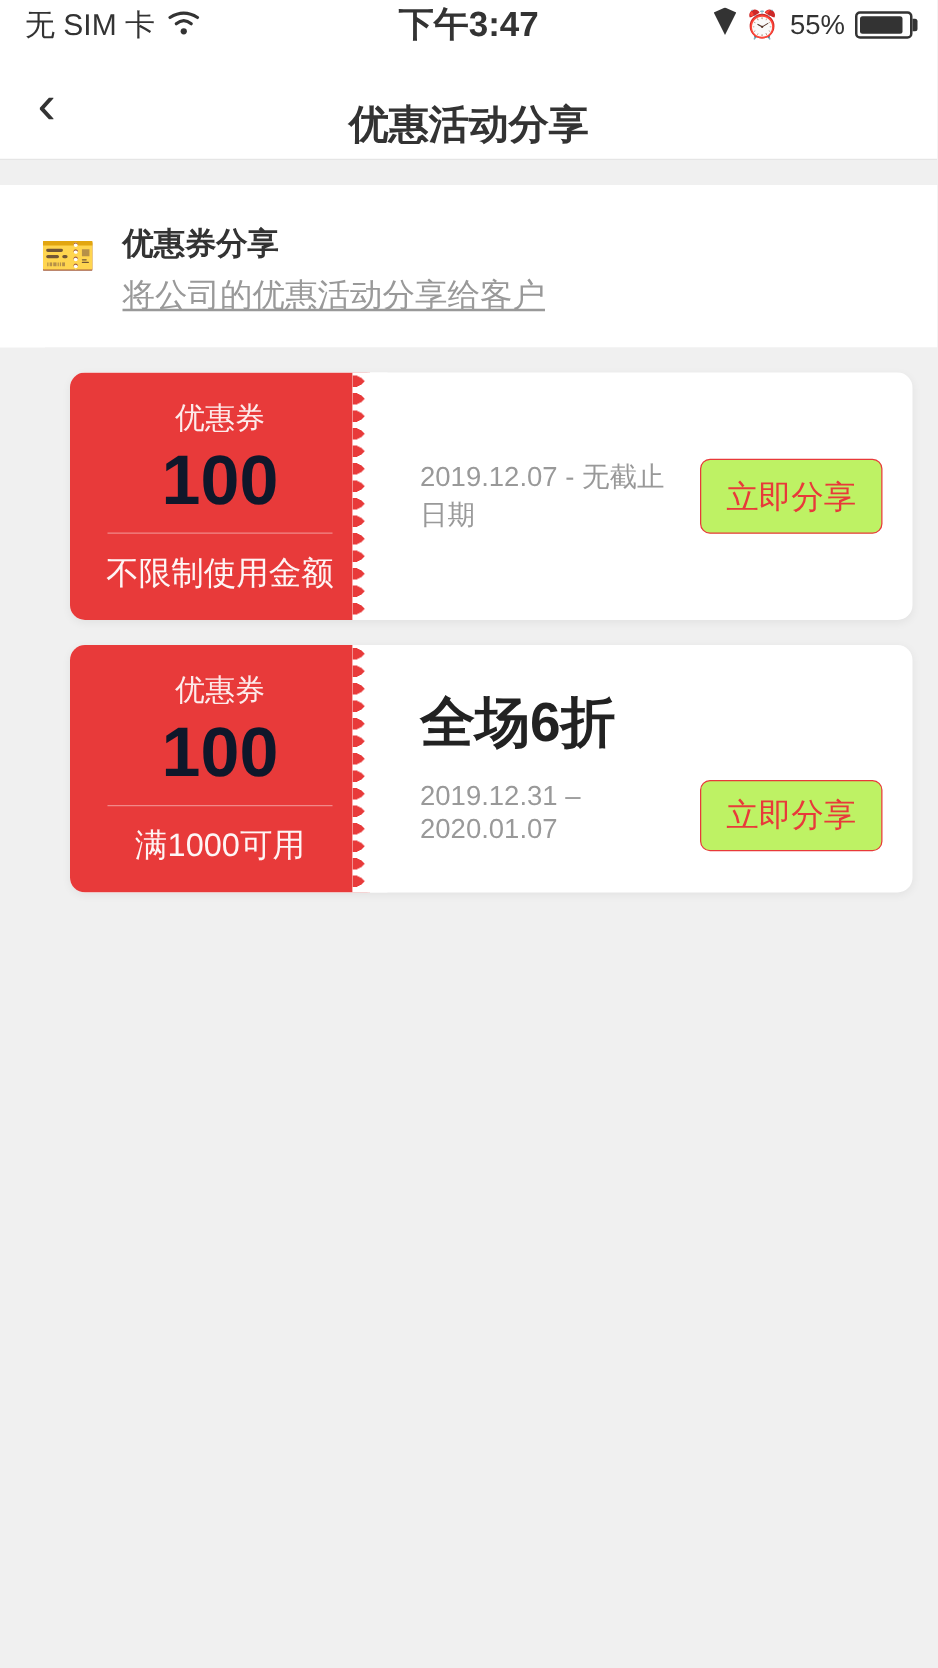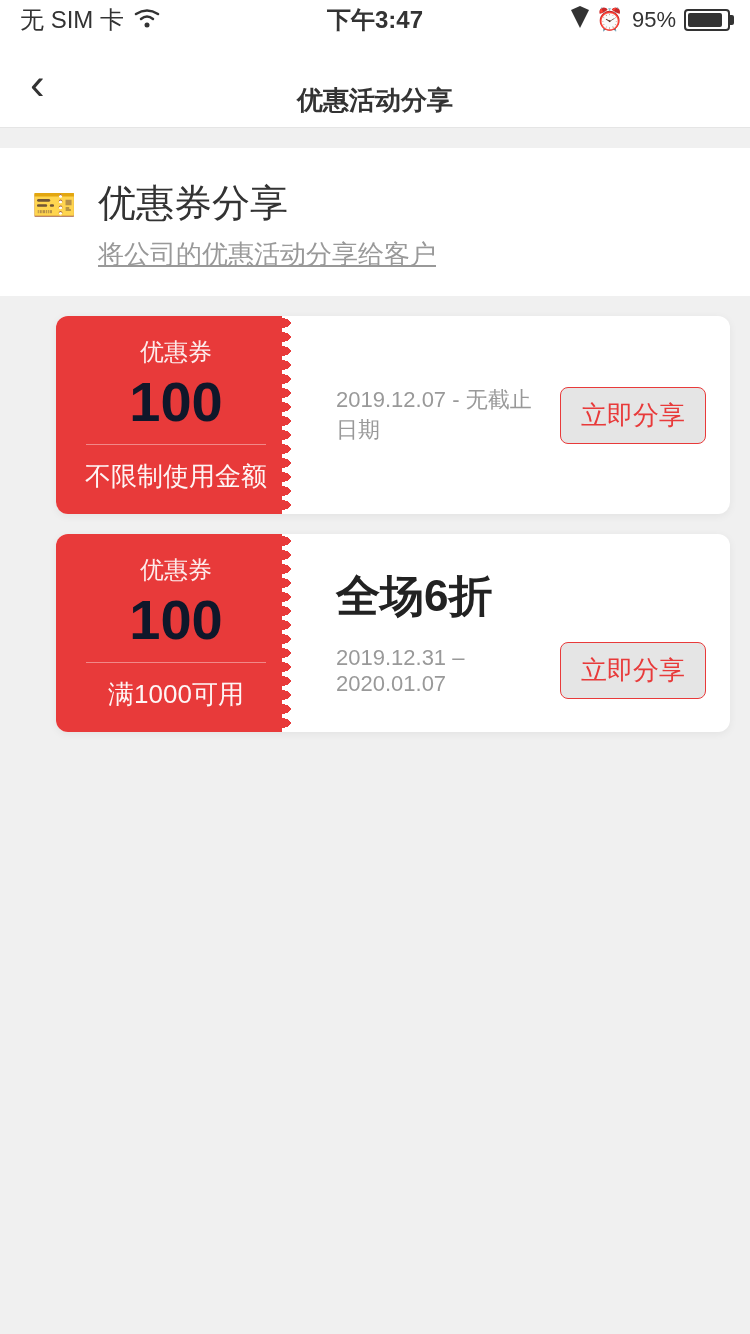"下午3:47" .status-center { font-size: 24px -> 28px }
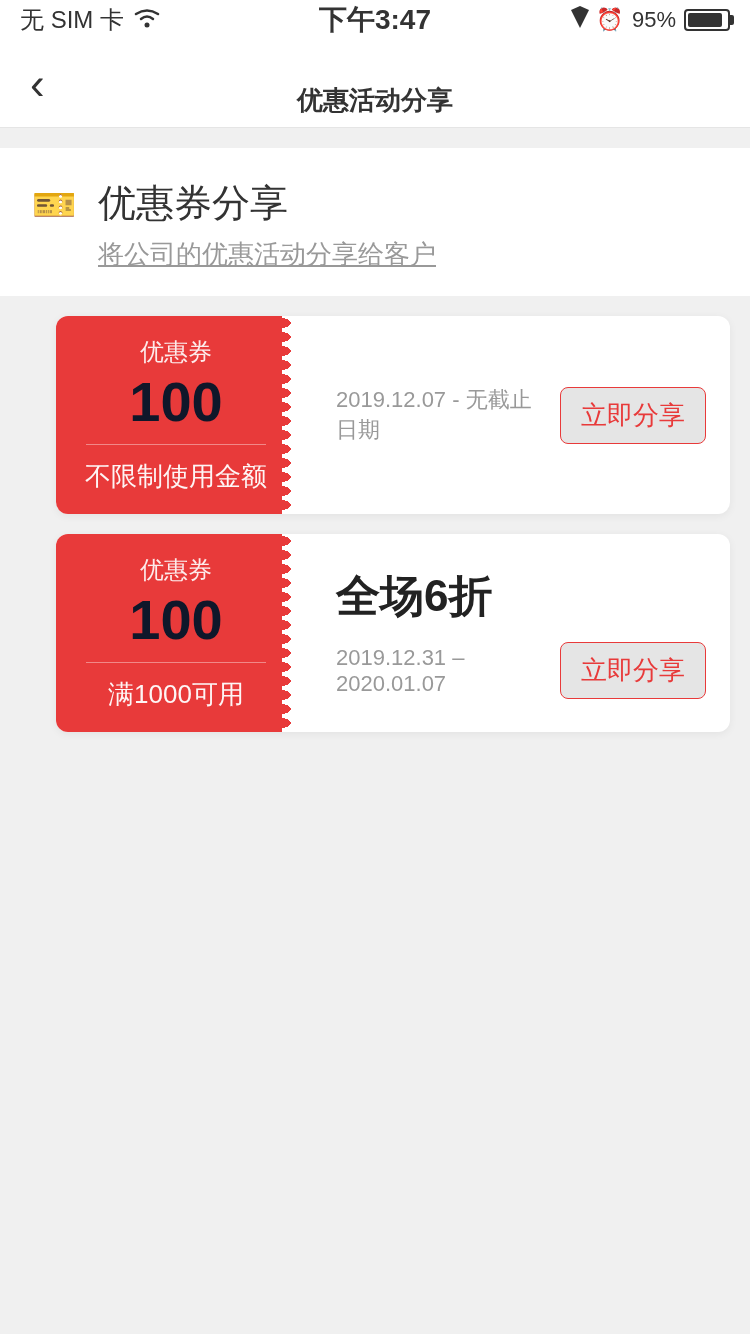"95%" span { text: 95% -> 55% }
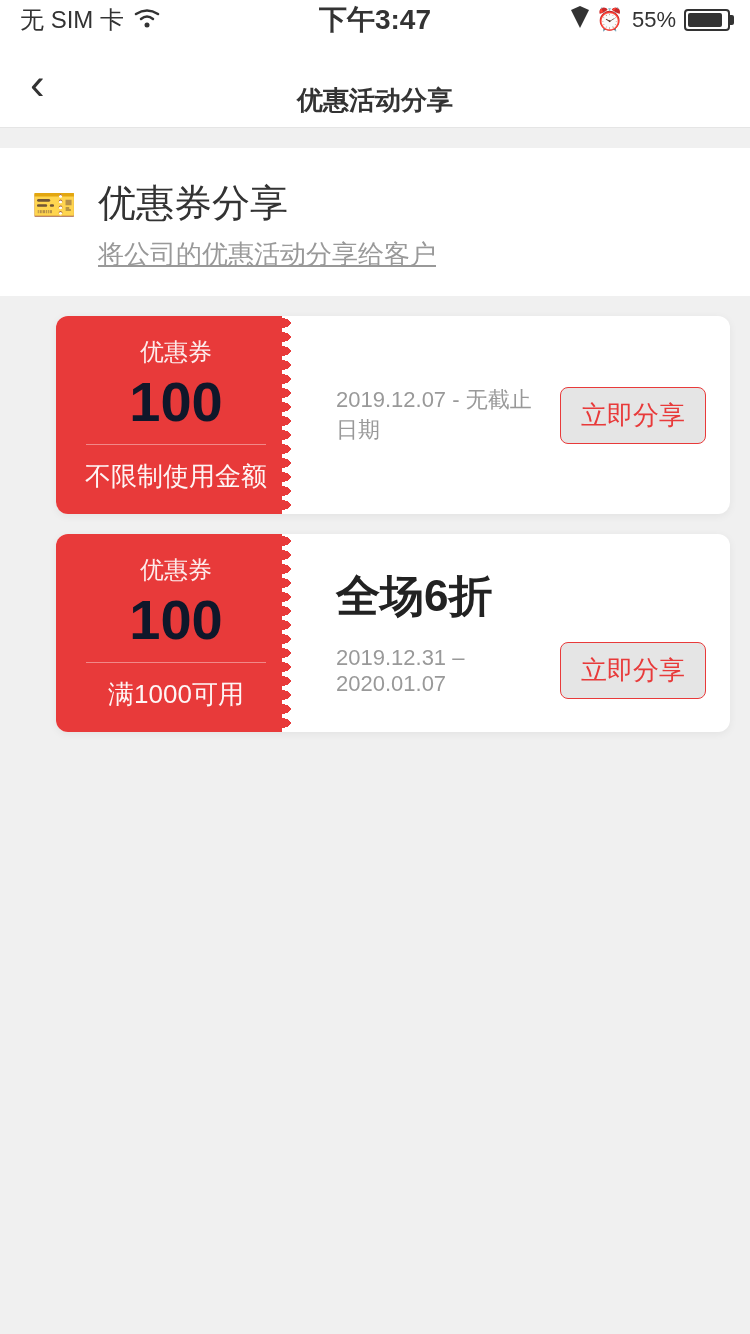"优惠活动分享" .nav-title { font-size: 26px -> 32px }
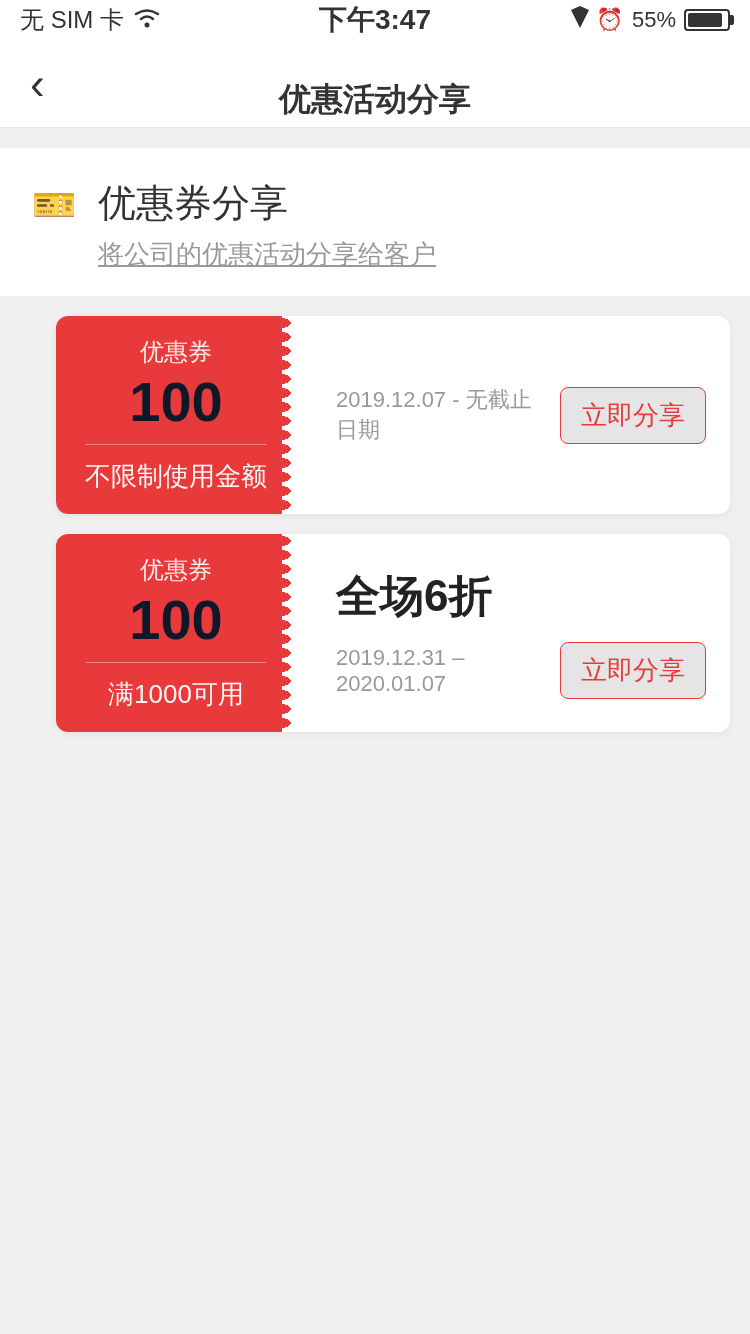"优惠券分享" .section-title { font-size: 38px -> 25px; font-weight: 400 -> 700 }
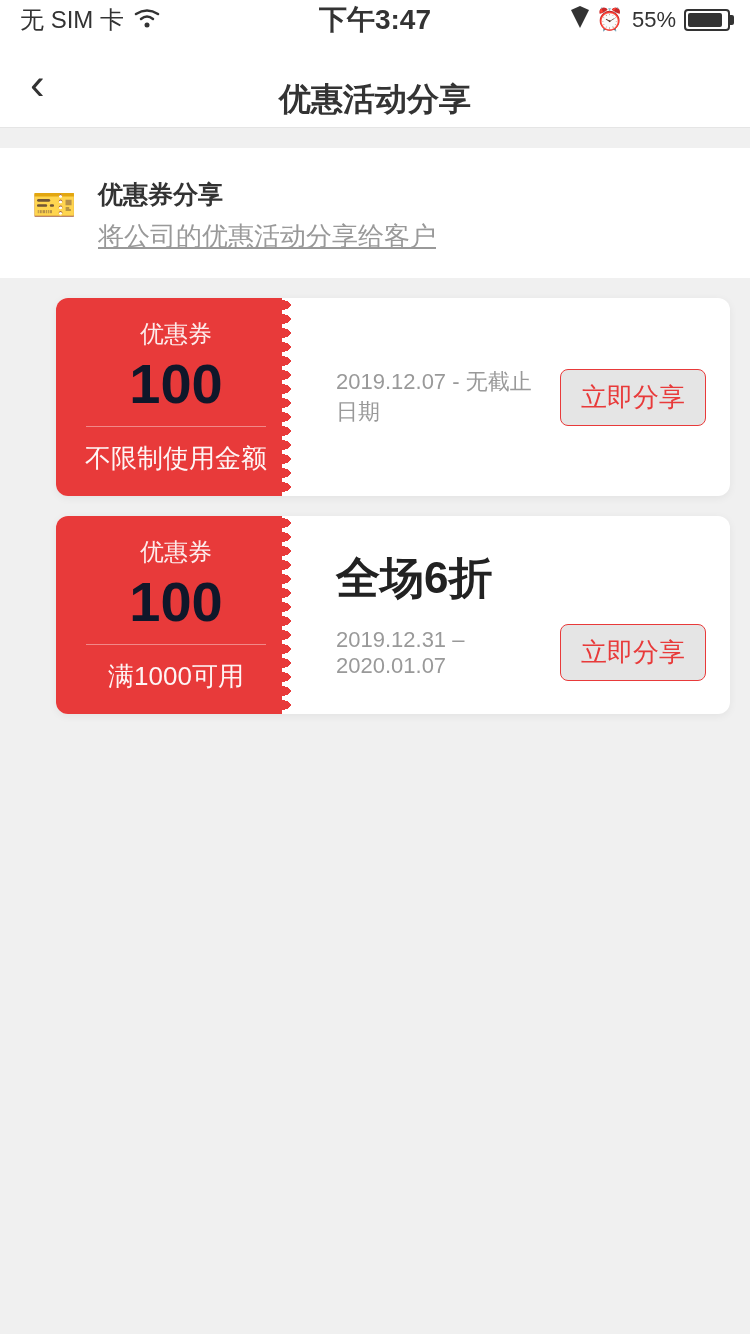"2019.12.07 - 无截止日期" .coupon-meta { align-items: center -> none }
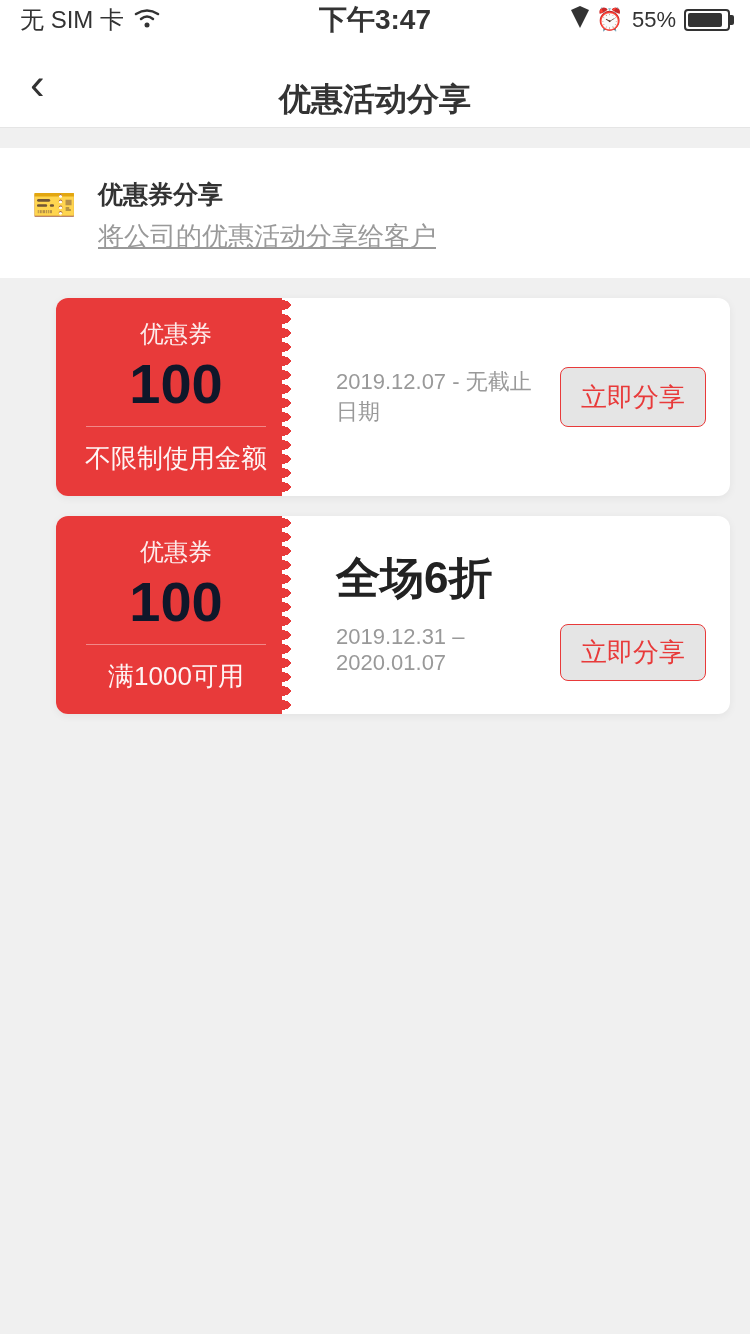"立即分享" .share-btn { background: #e5e5e5 -> #bef264 }
